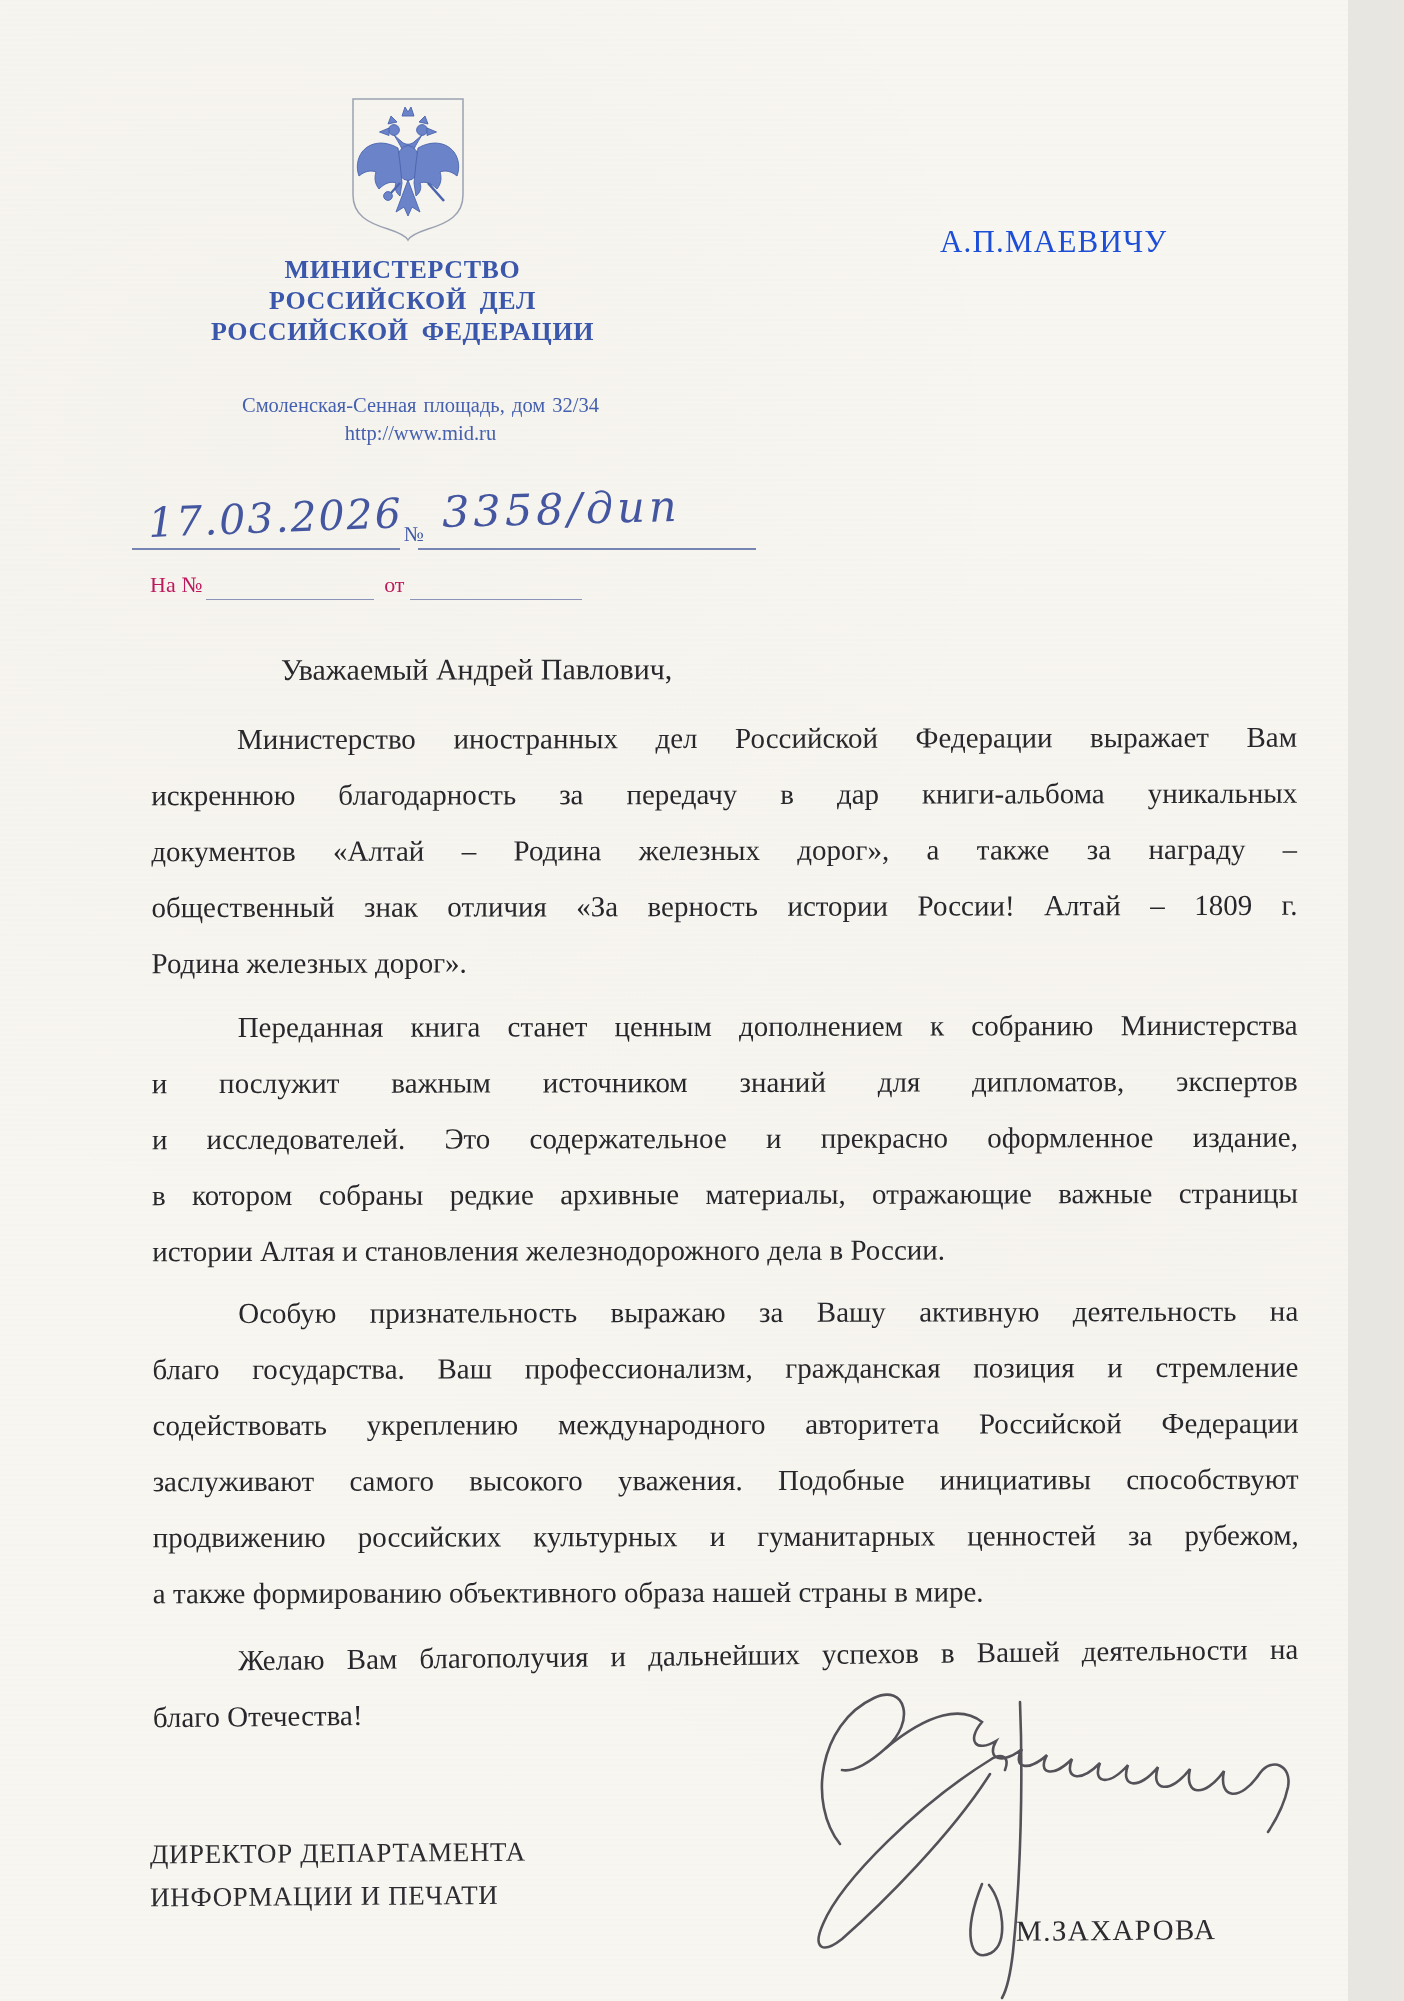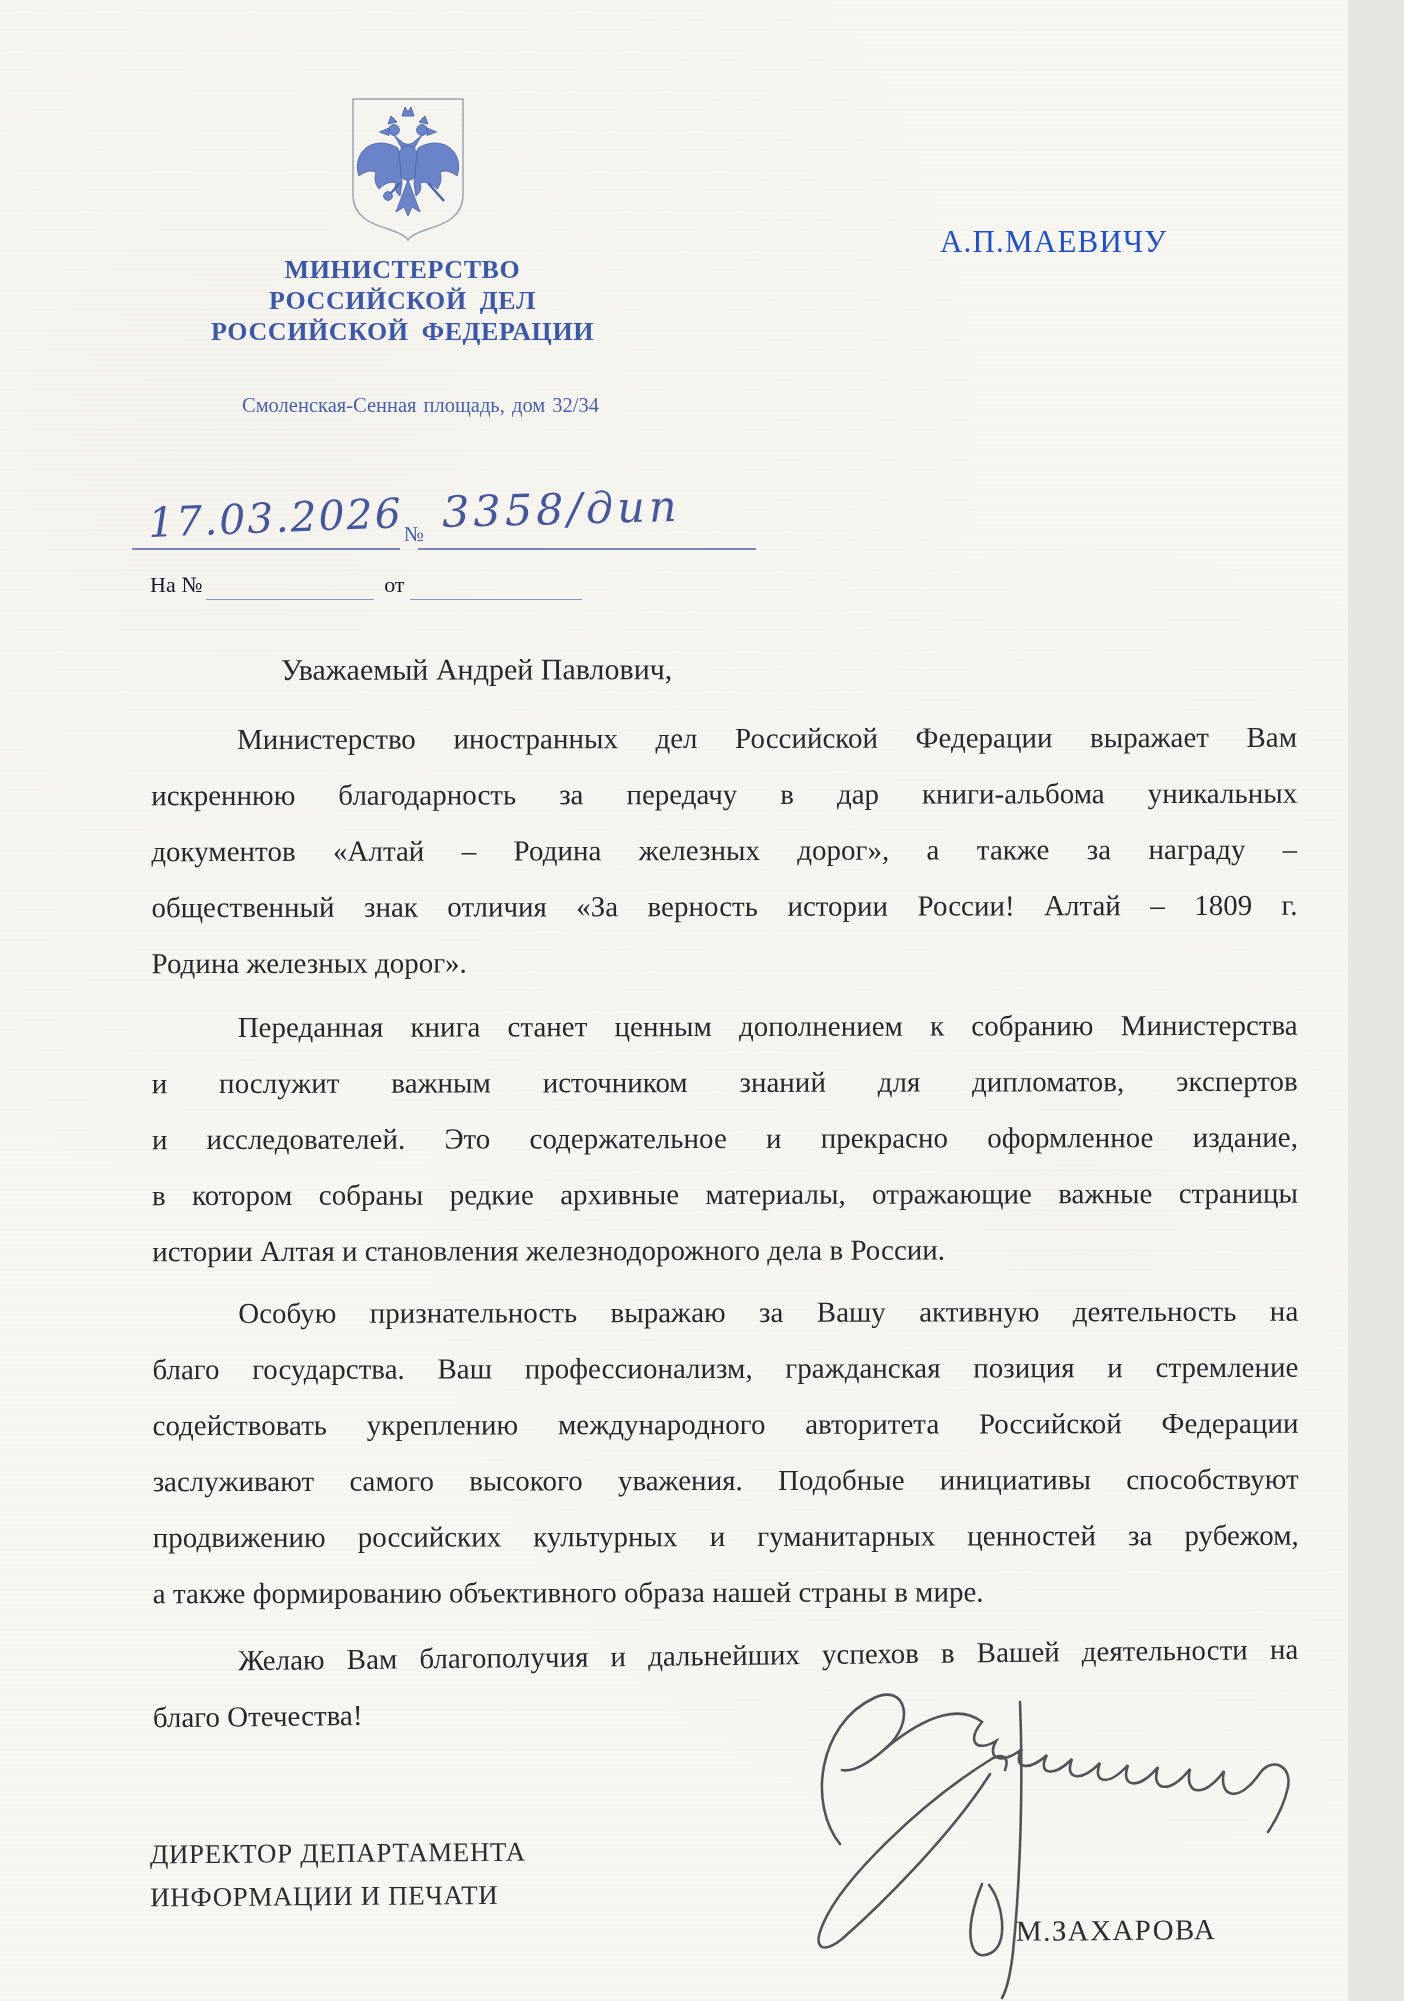"http://www.mid.ru" div { html: none -> <div>http://www.mid.ru</div> }
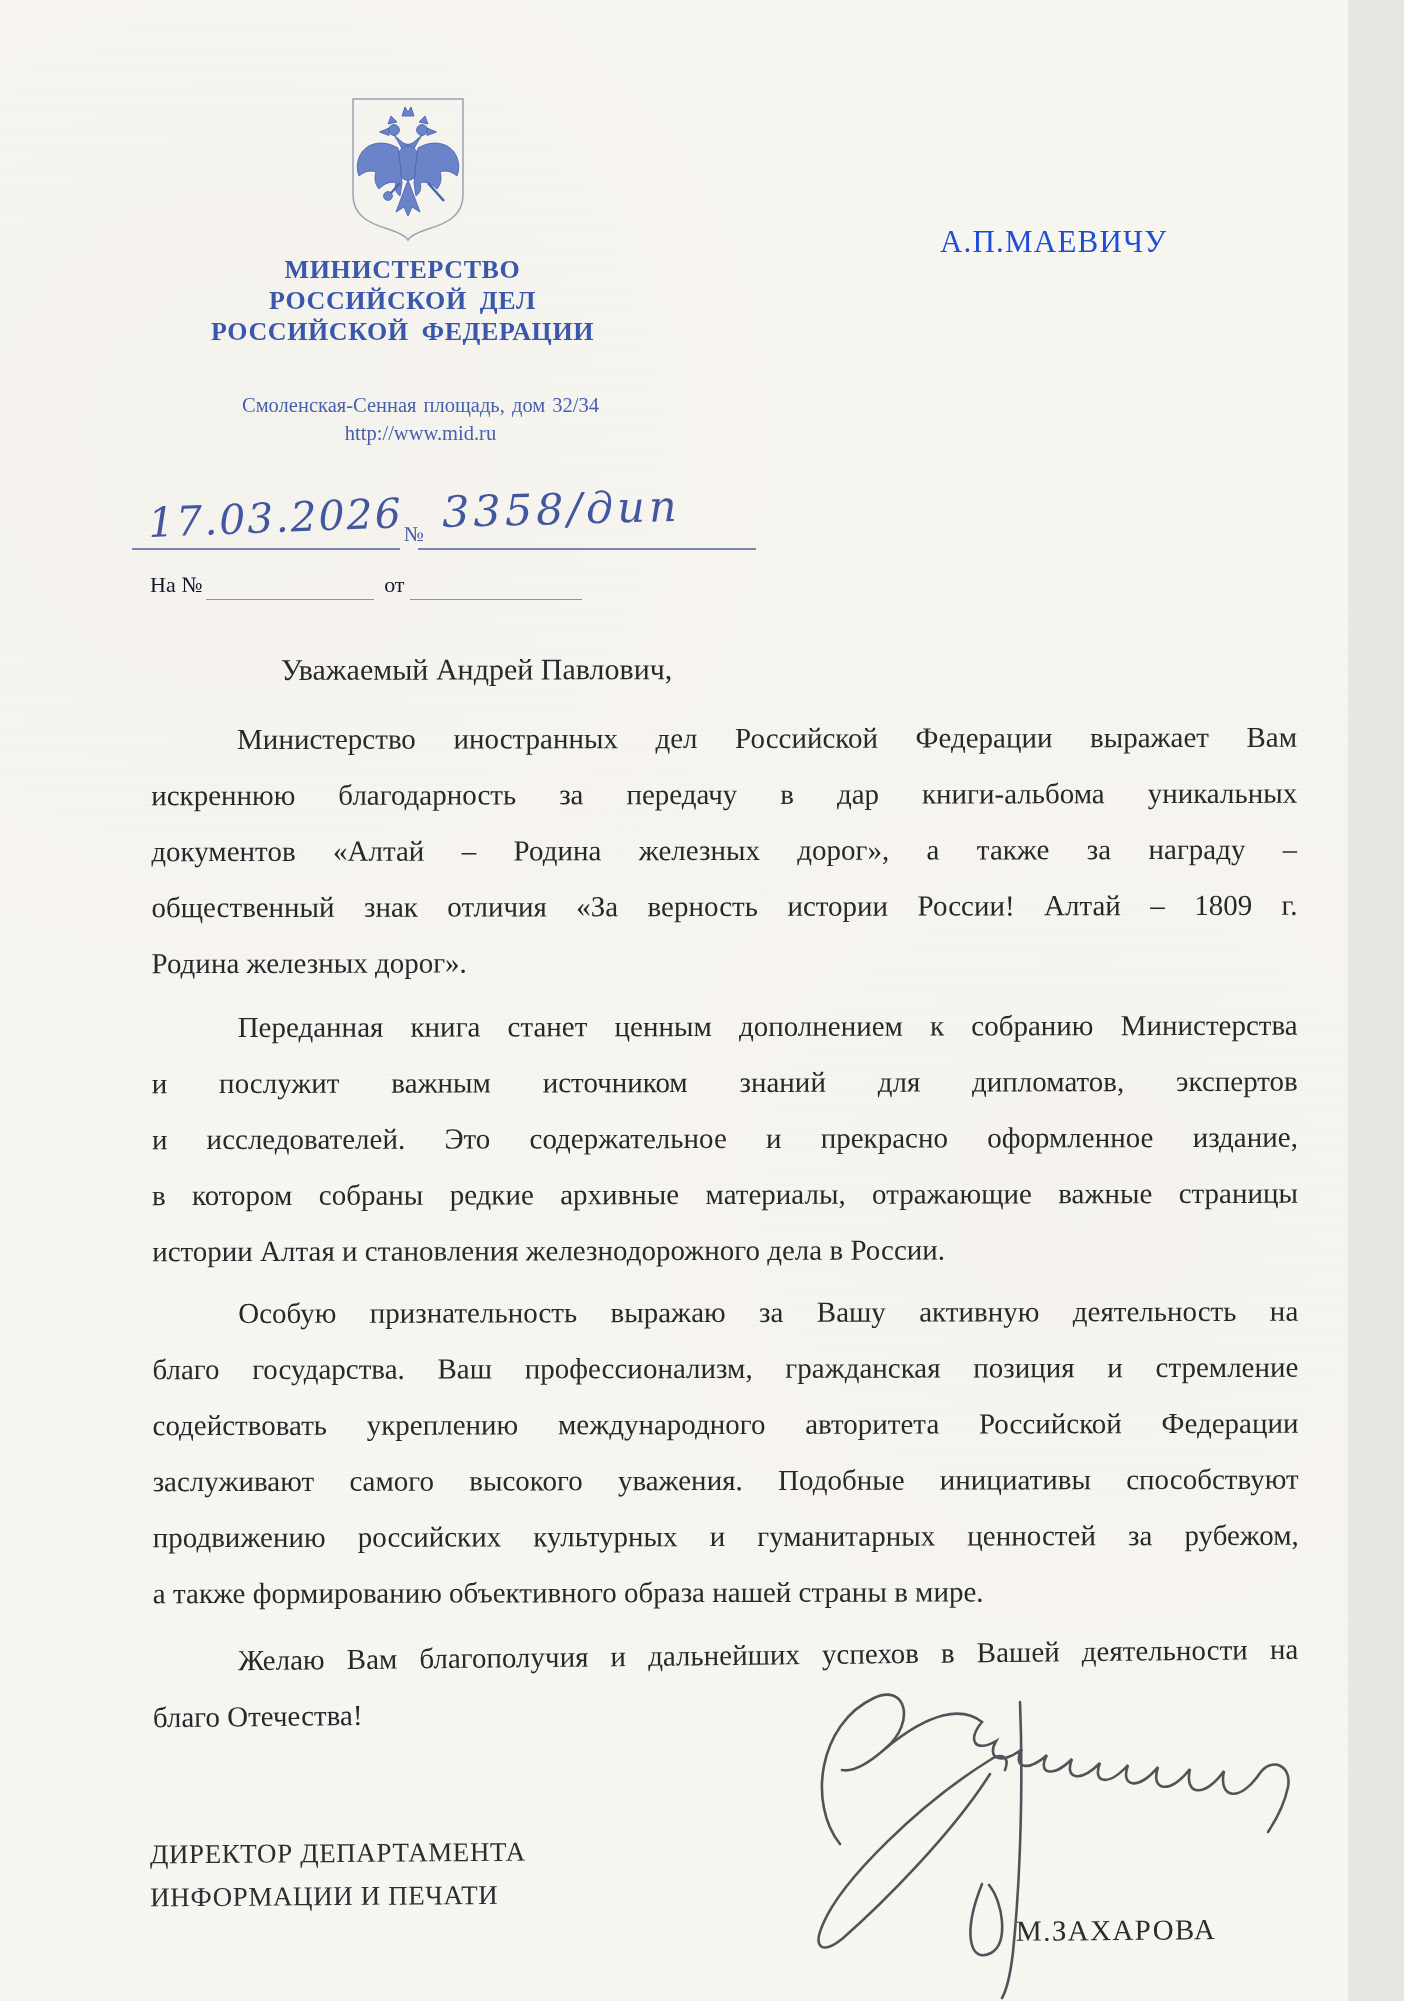"На №" .ref-row { color: #0f172a -> #be185d }
